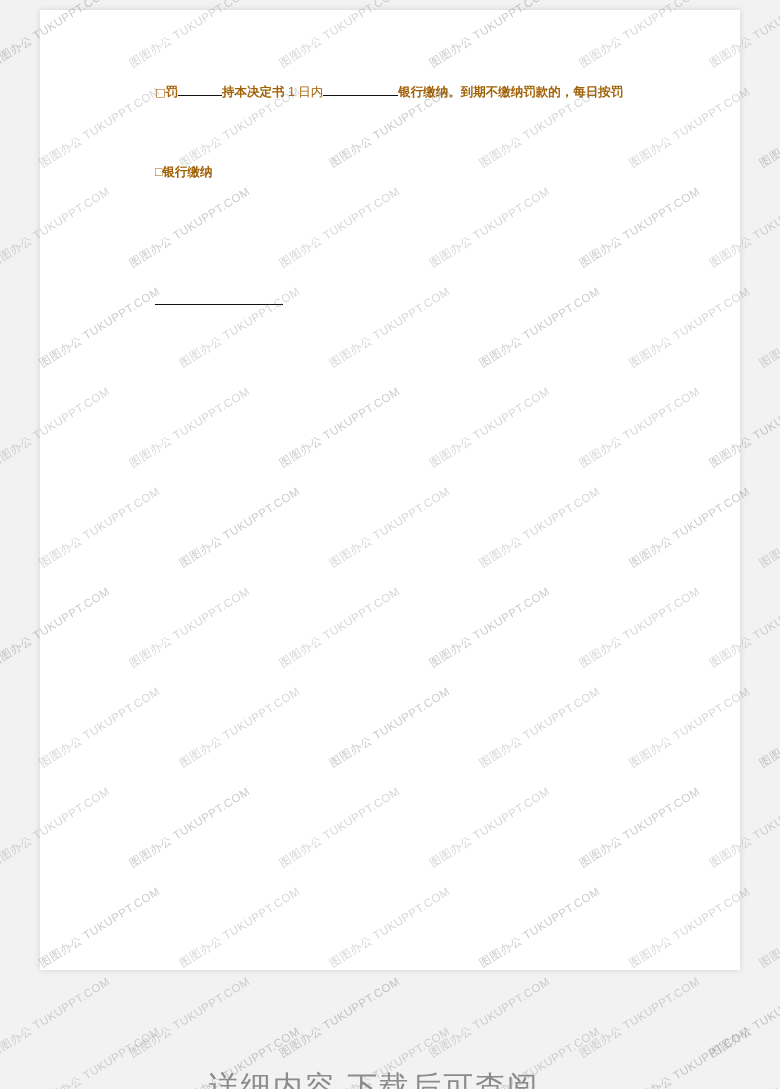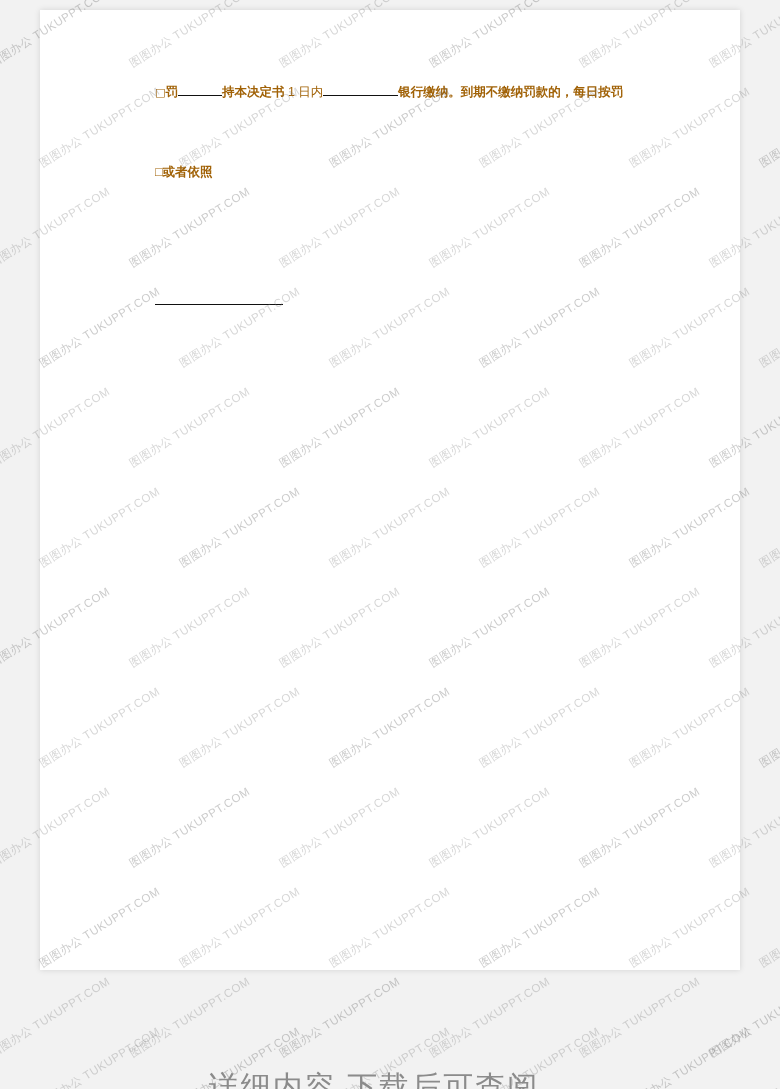"□或者依照" span { text: 或者依照 -> 银行缴纳 }
